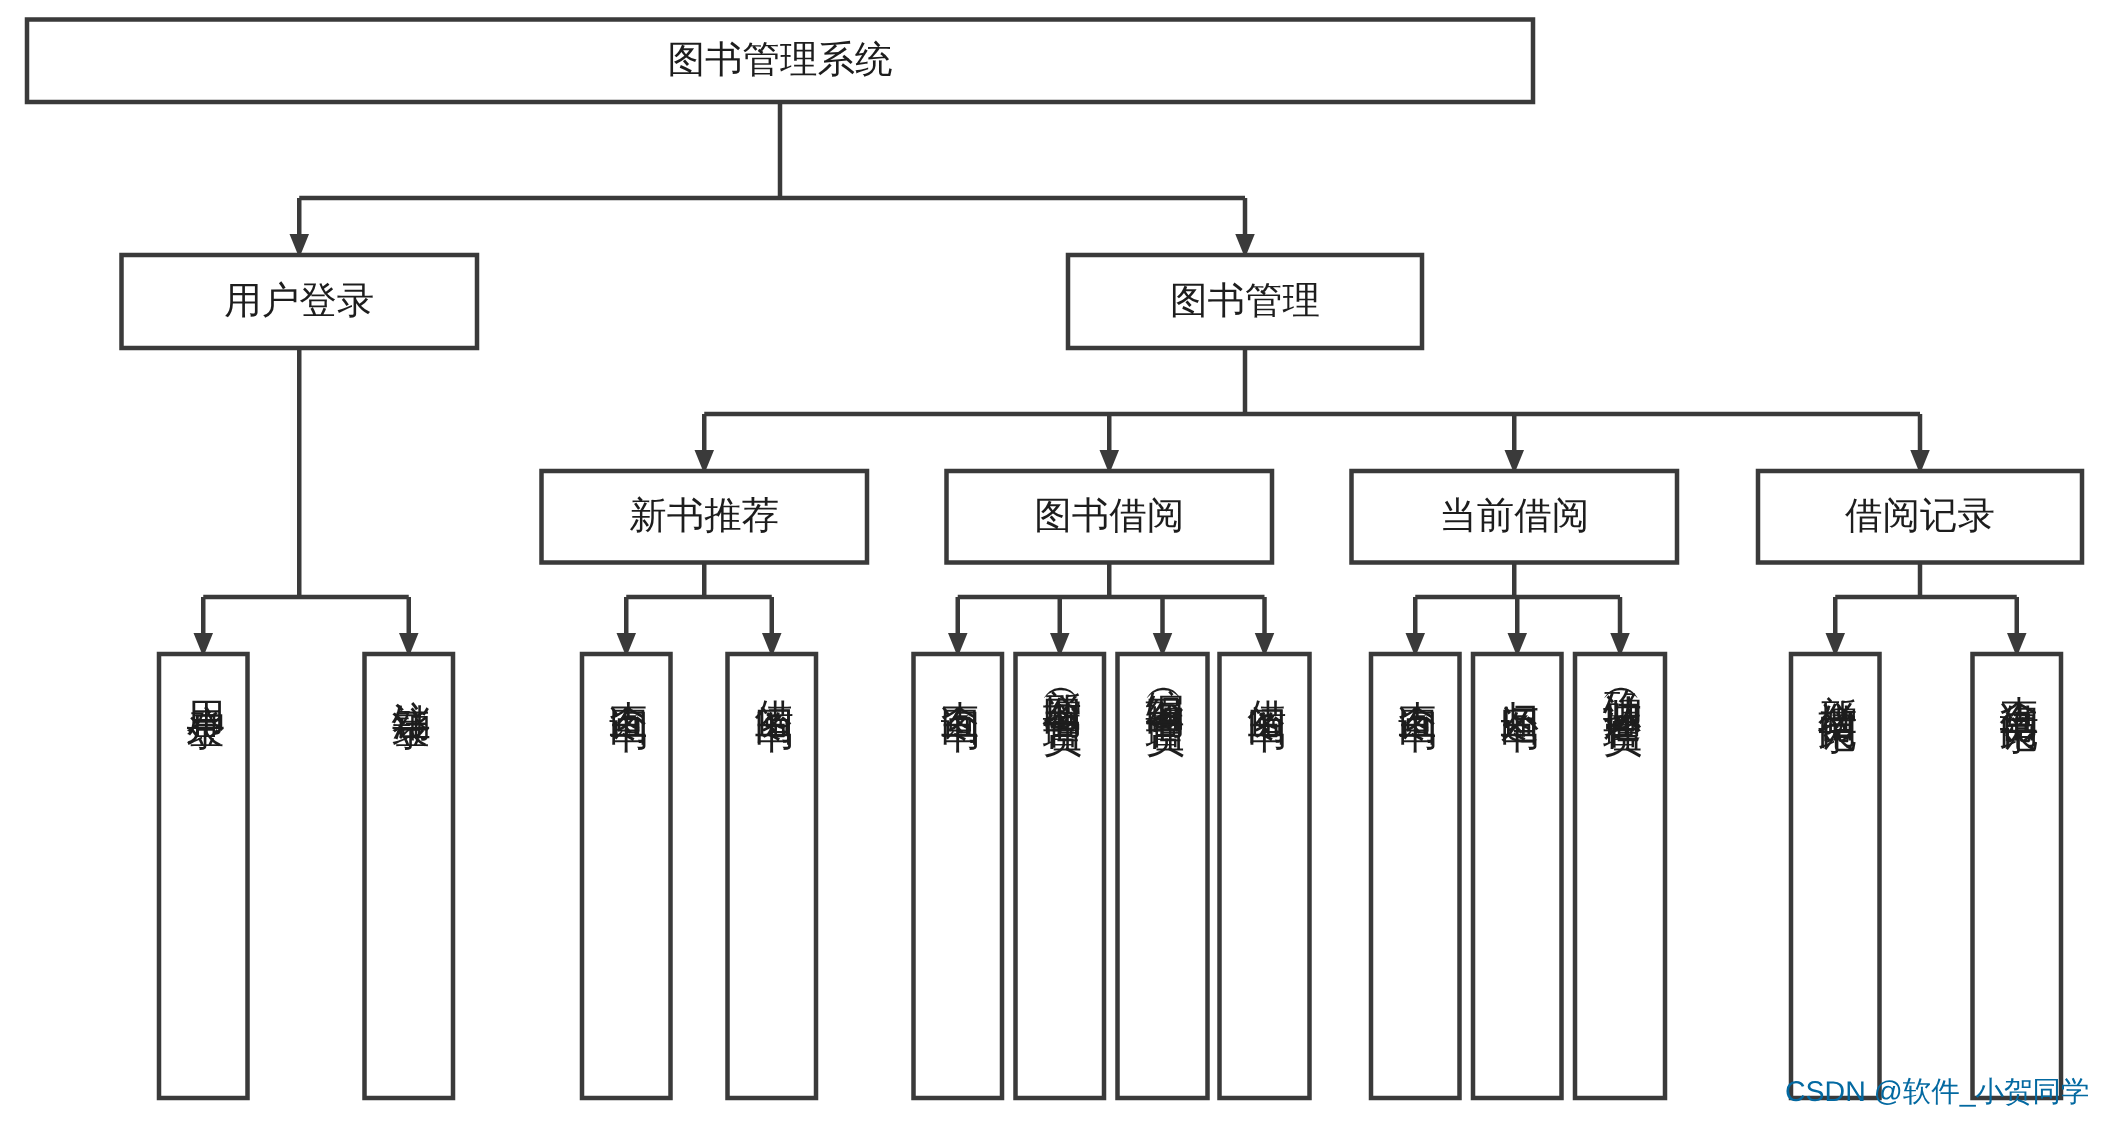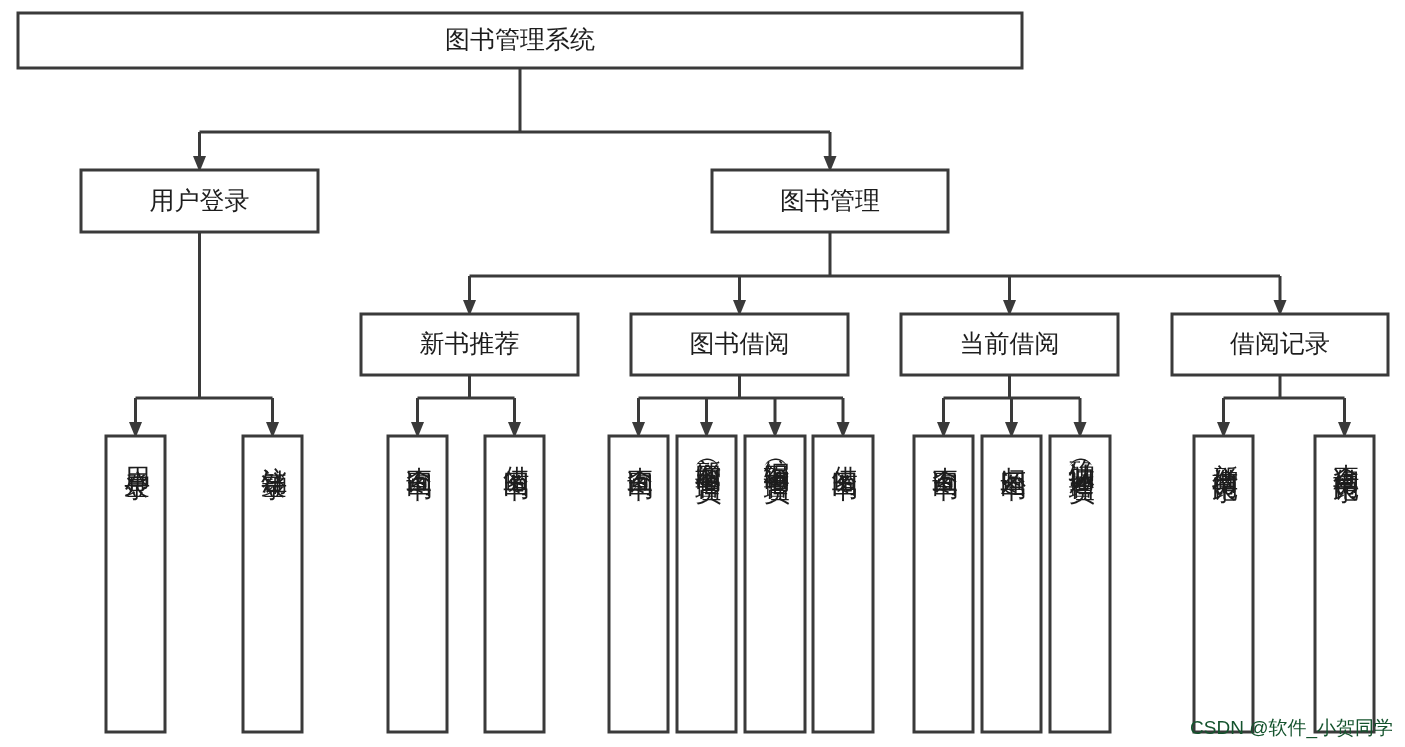"CSDN @软件_小贺同学" .watermark { color: #14532d -> #0369a1 }
